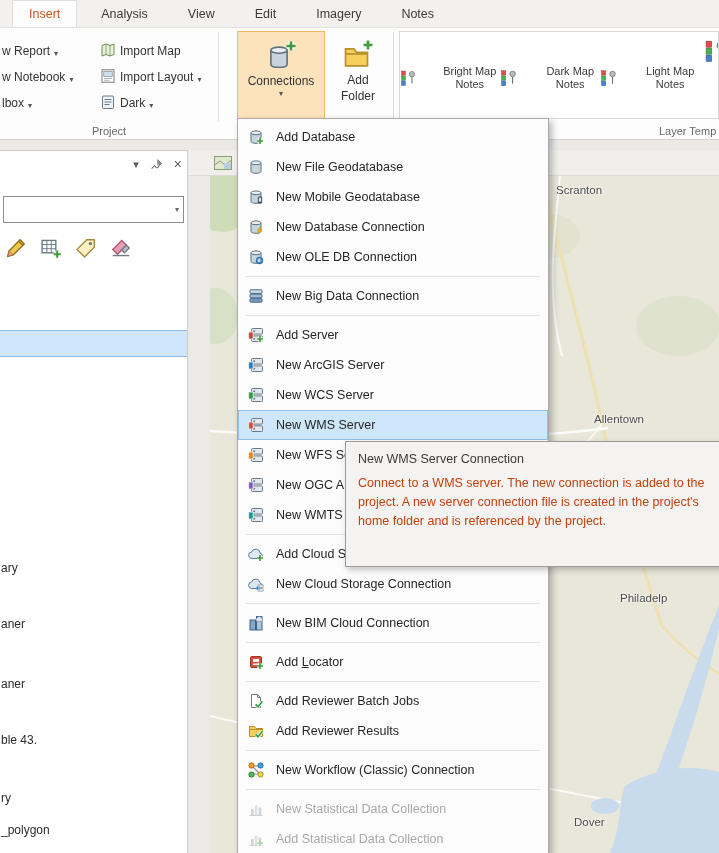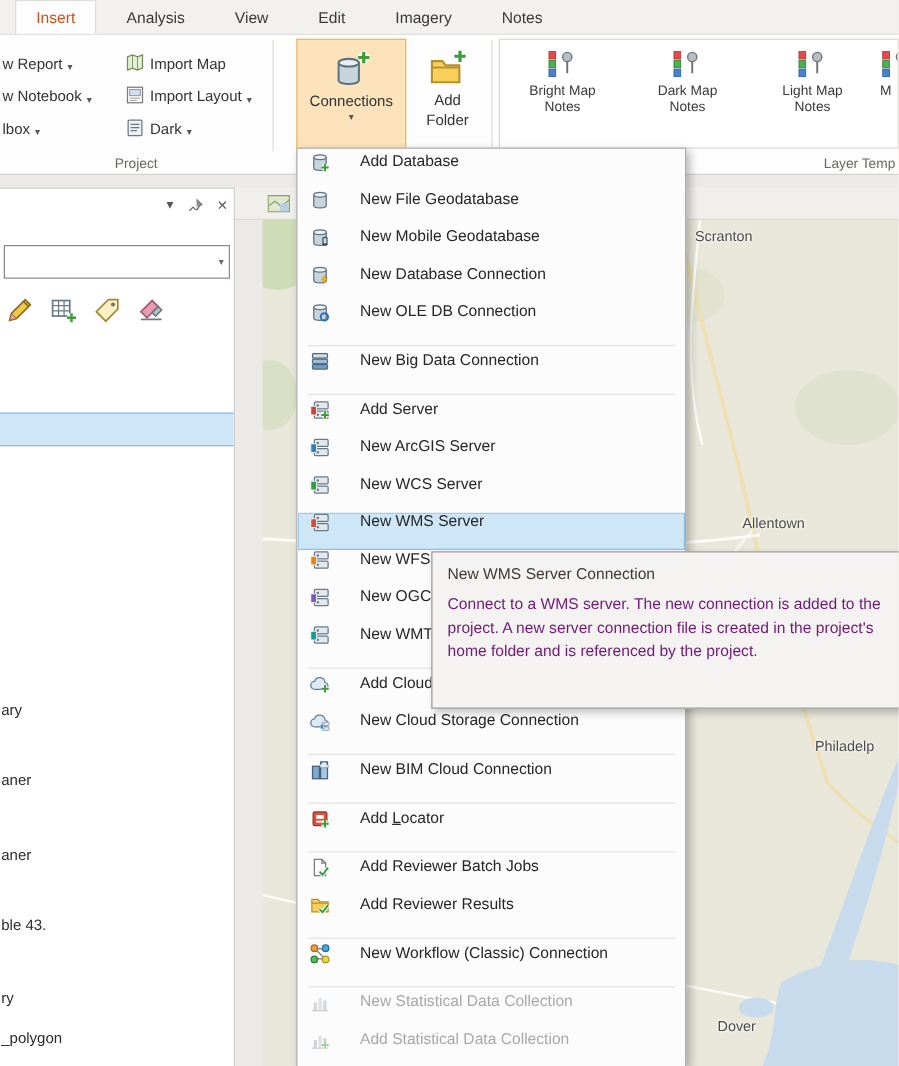"Bright Map Notes" .gal-item { flex-direction: column -> none; gap: 3px -> 21px }
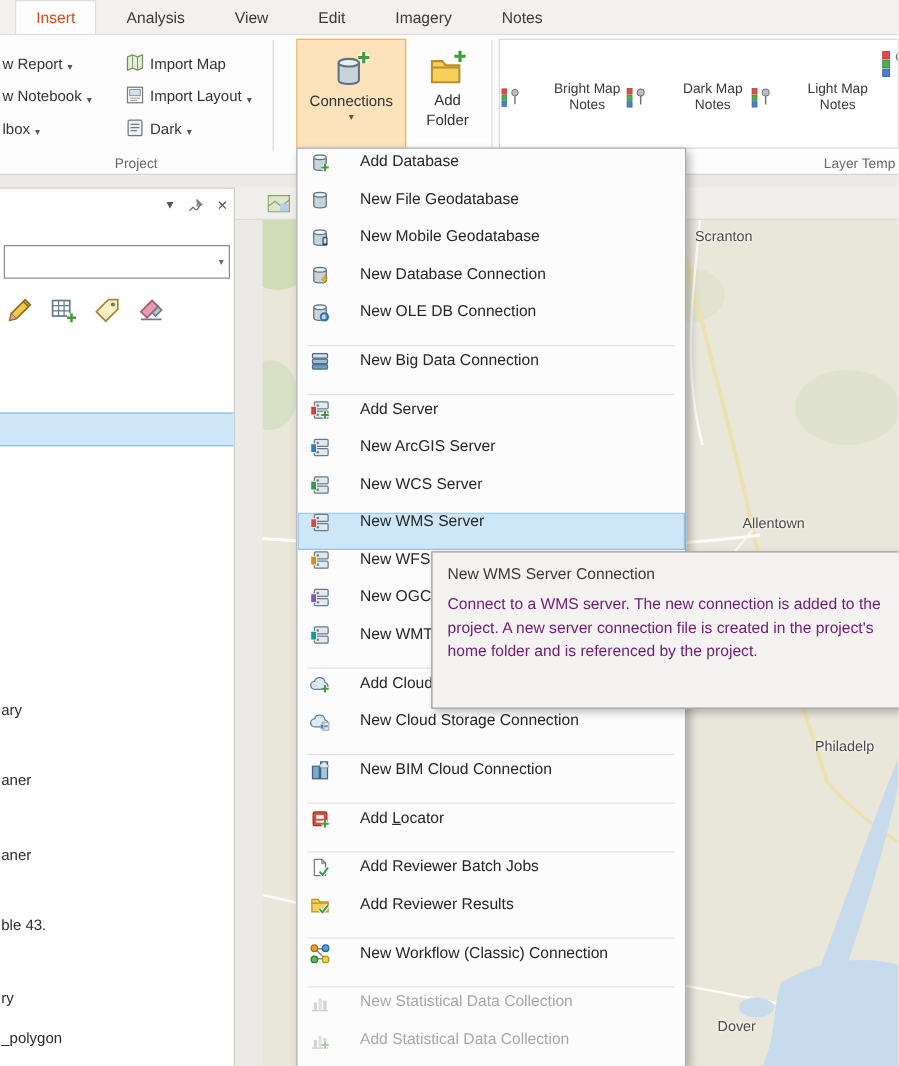"Add Database" .mi { align-items: none -> center; gap: 24px -> 12px }
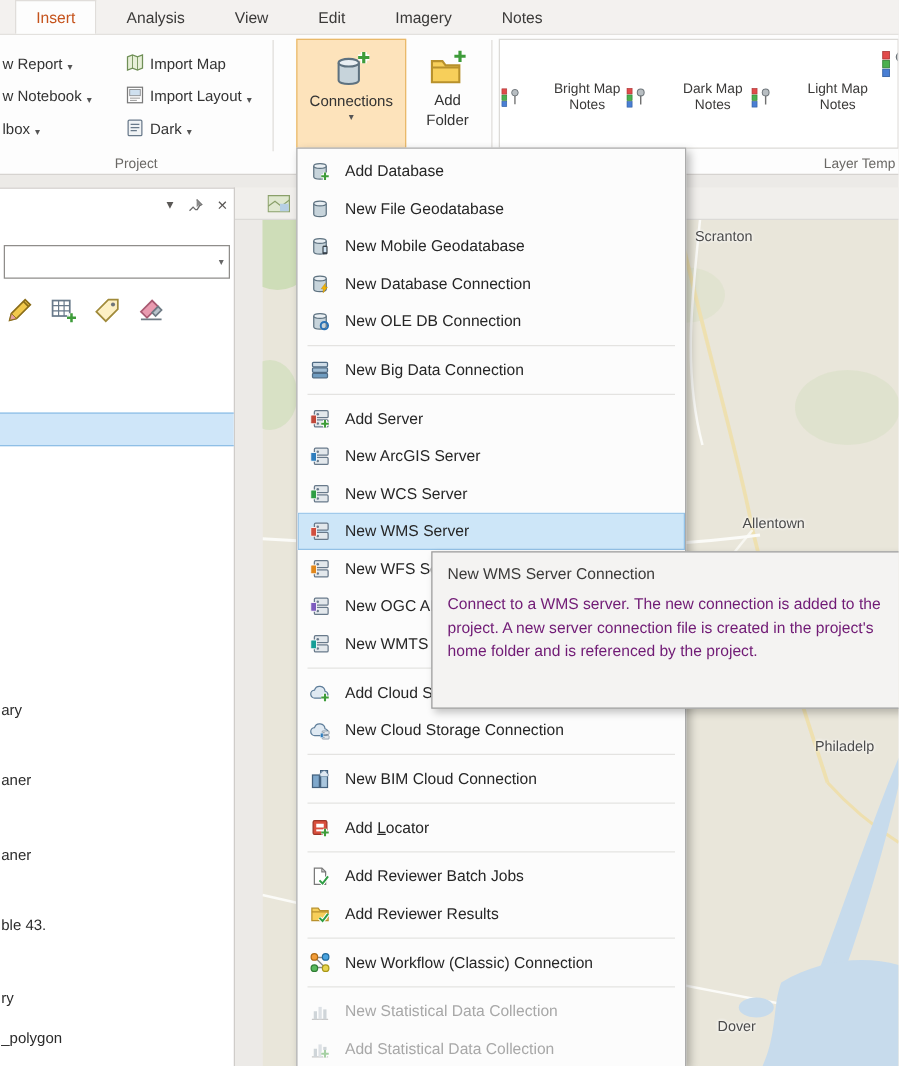"Connect to a WMS server." .tooltip-body { color: #701a75 -> #c2410c }
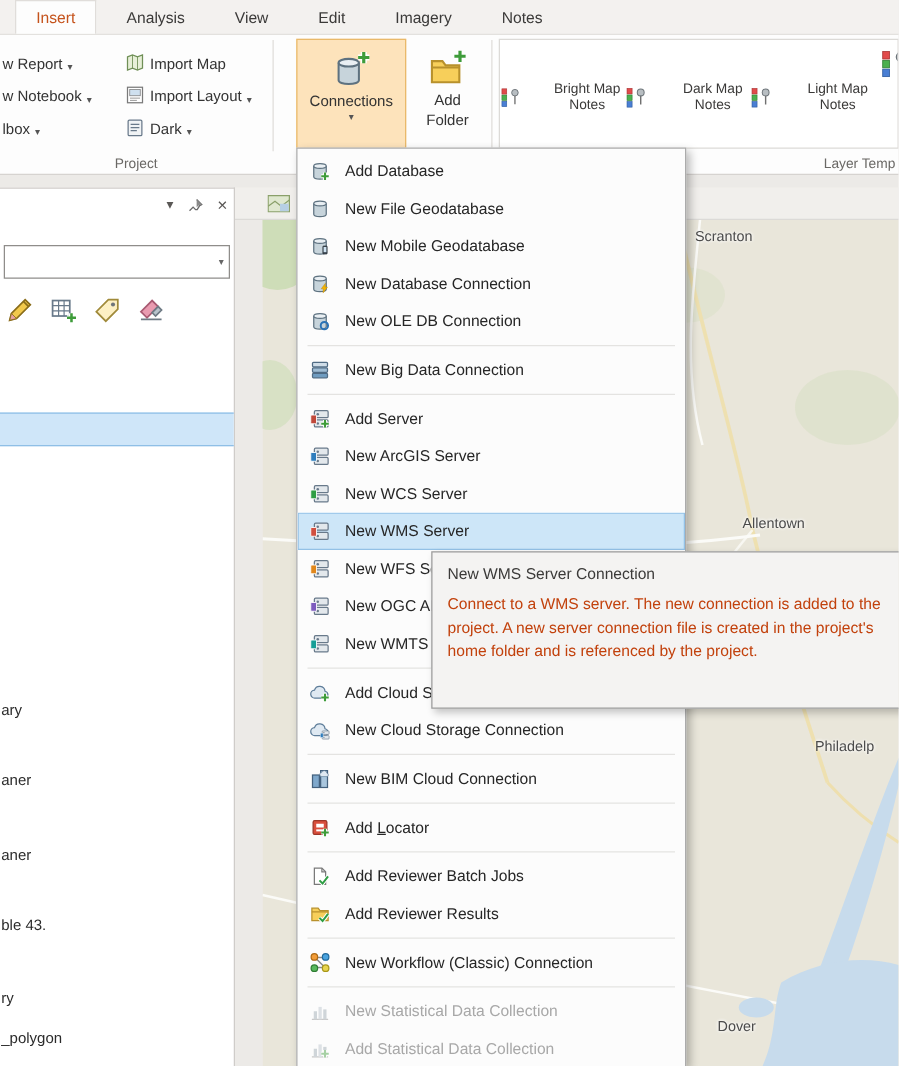"Philadelp" span.map-label { left: 652px -> 620px }
